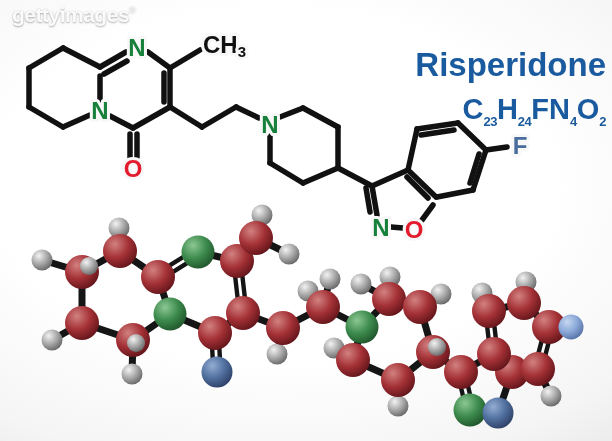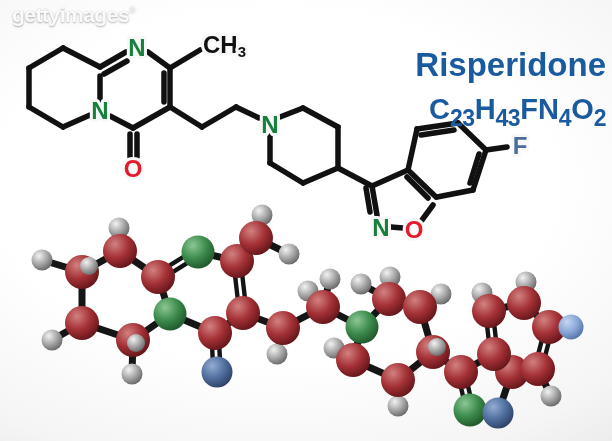"23" .molecular-formula sub { font-size: 23px -> 13px }
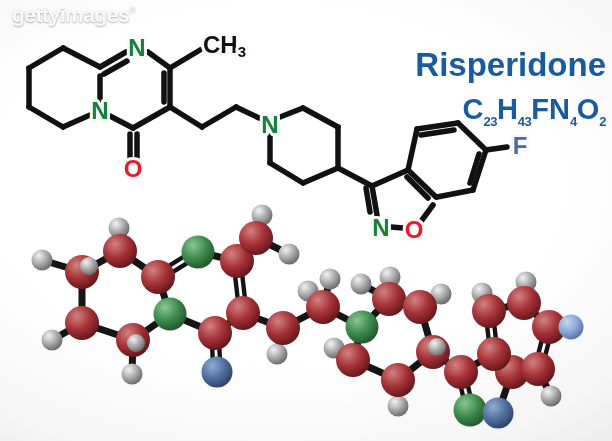"43" sub { text: 43 -> 24 }
